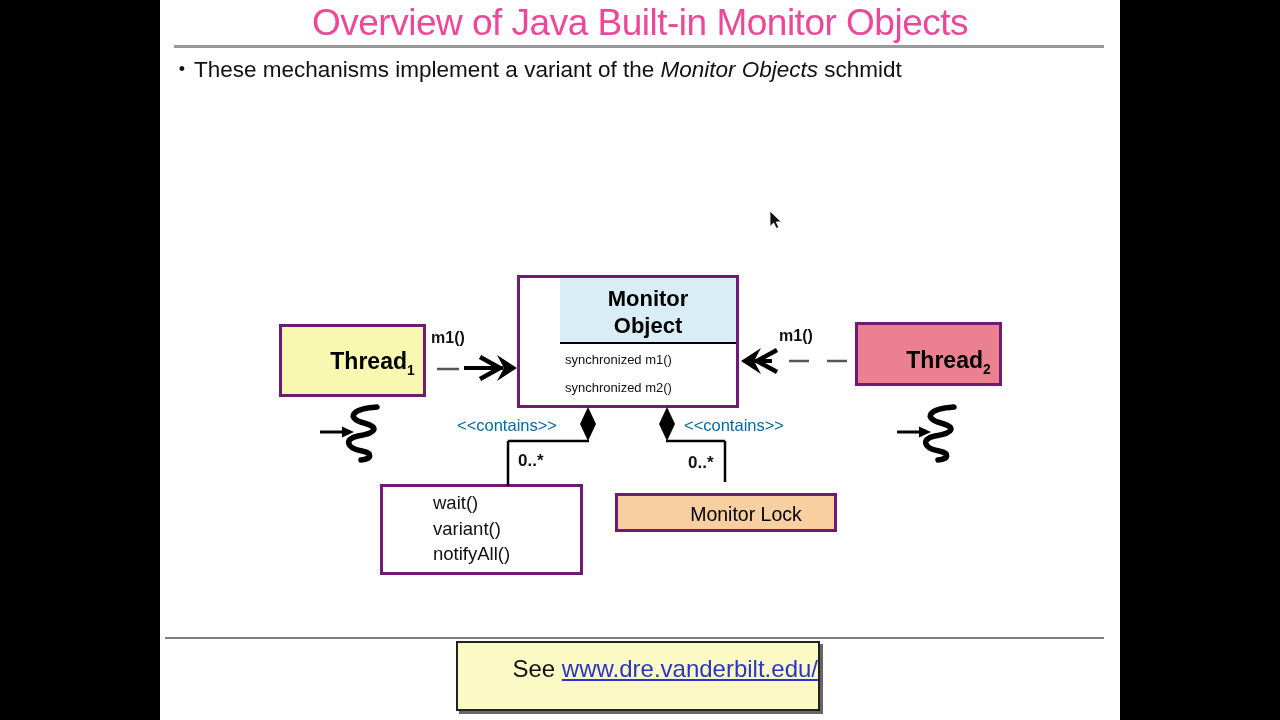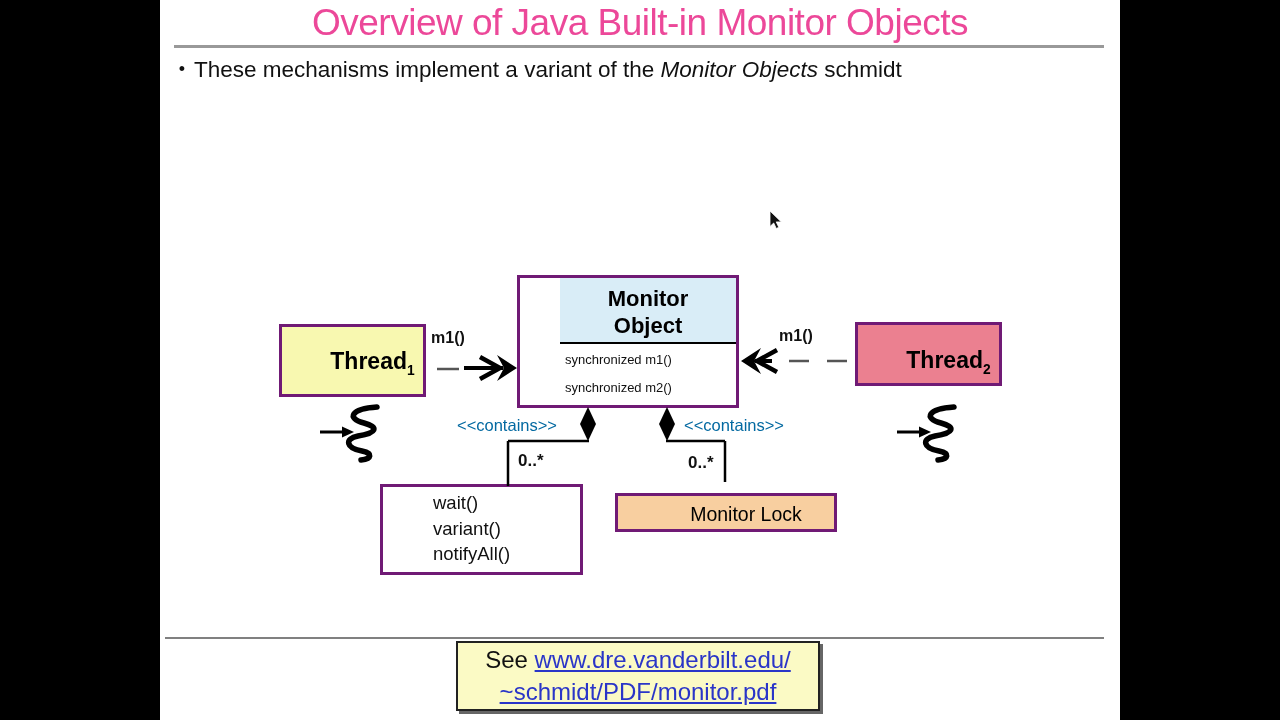"See www.dre.vanderbilt.edu/" .footer-box { padding-top: 1px -> 10px; text-align: center -> right }
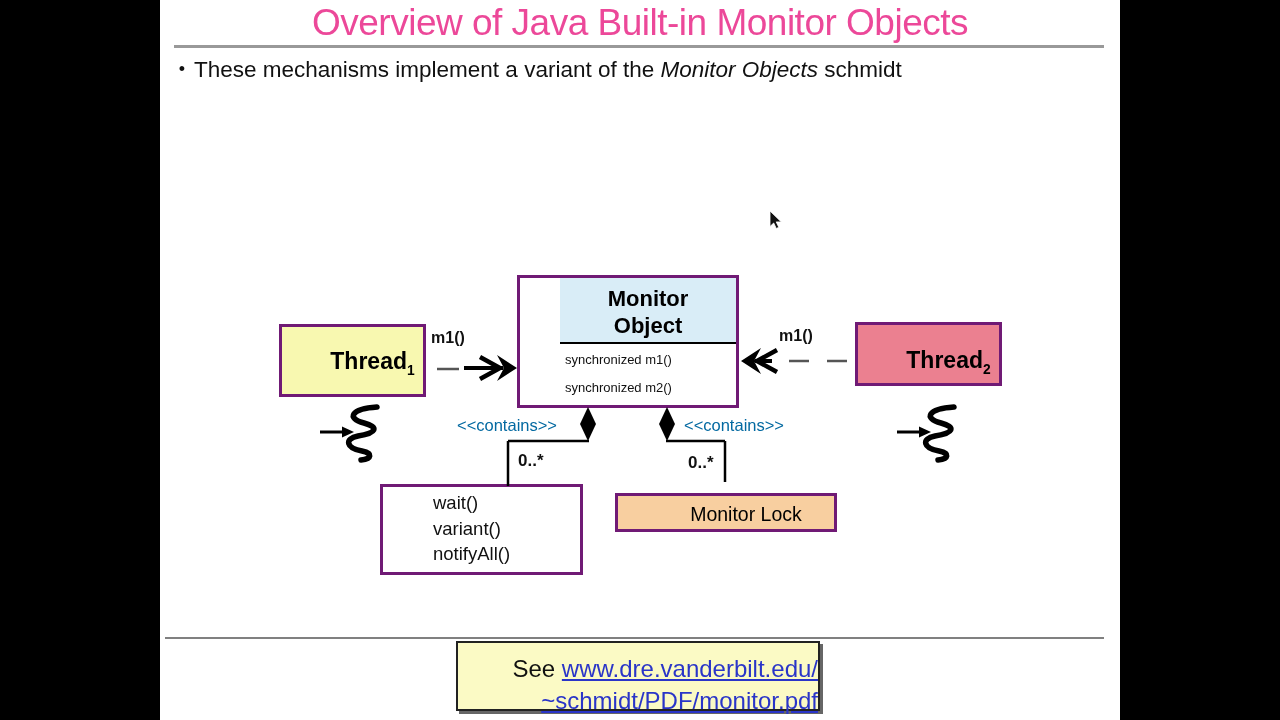"~schmidt/PDF/monitor.pdf" div { html: <div> <a>~schmidt/PDF/monitor.pdf</a> </div> -> none }
